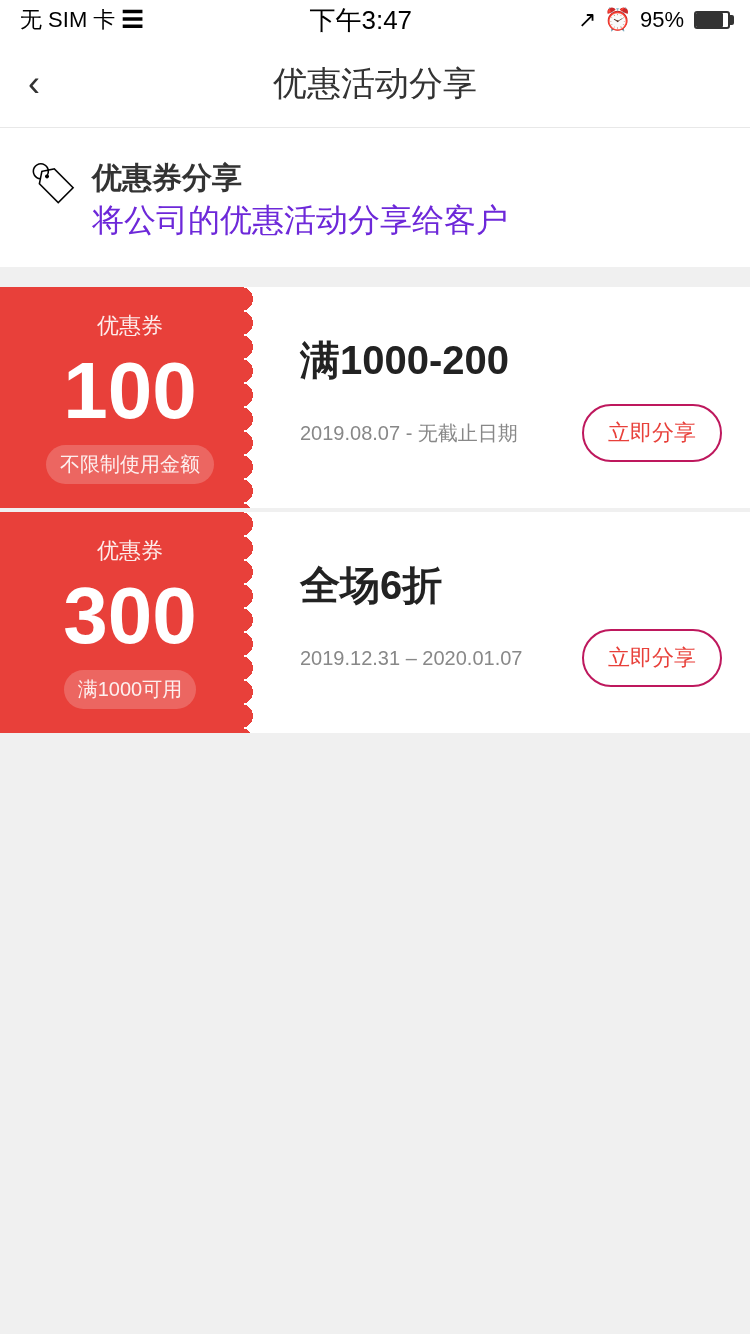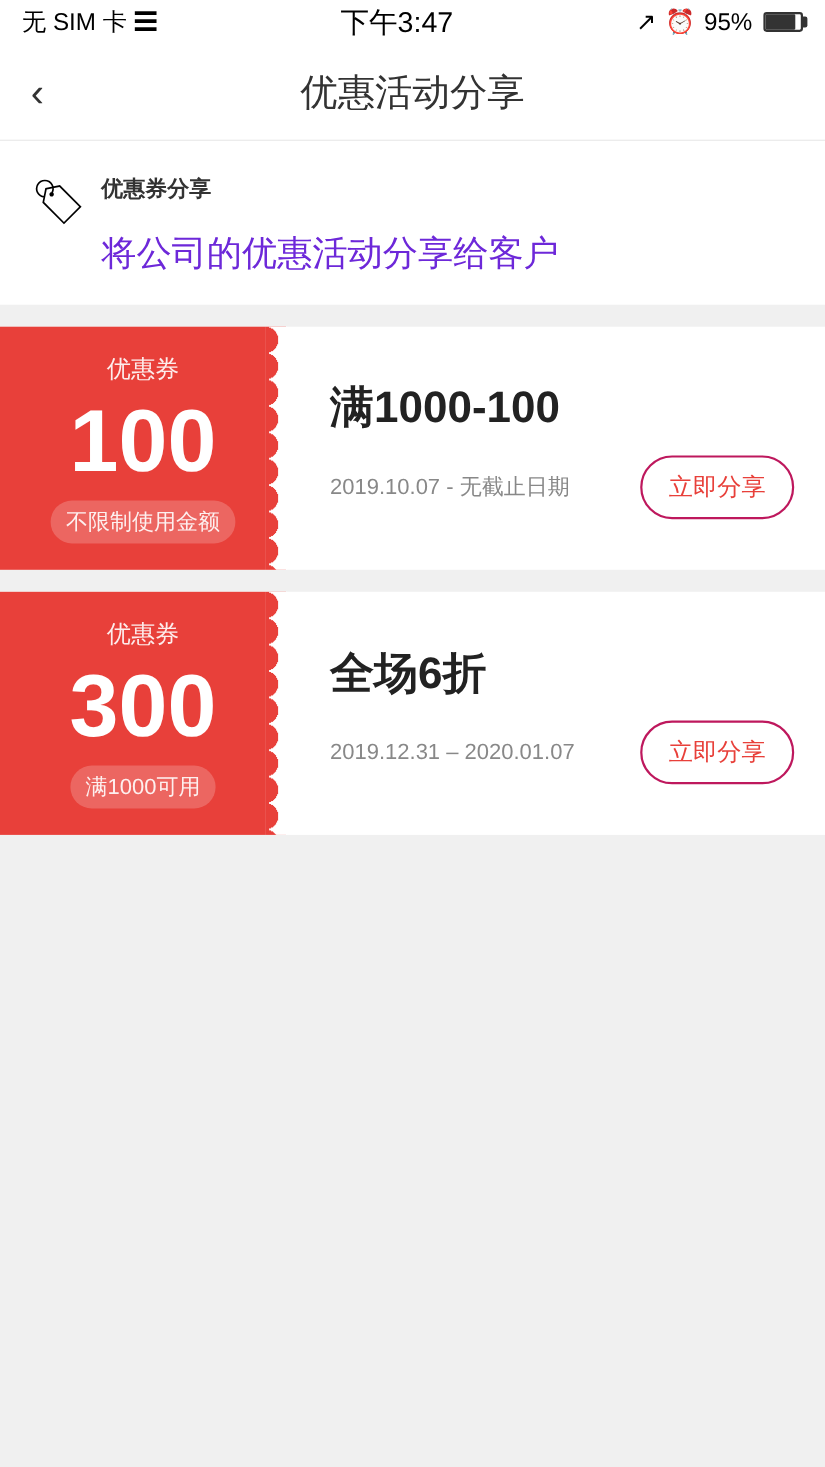"优惠券分享" .section-title { font-size: 20px -> 30px; margin-bottom: 24px -> 0 }
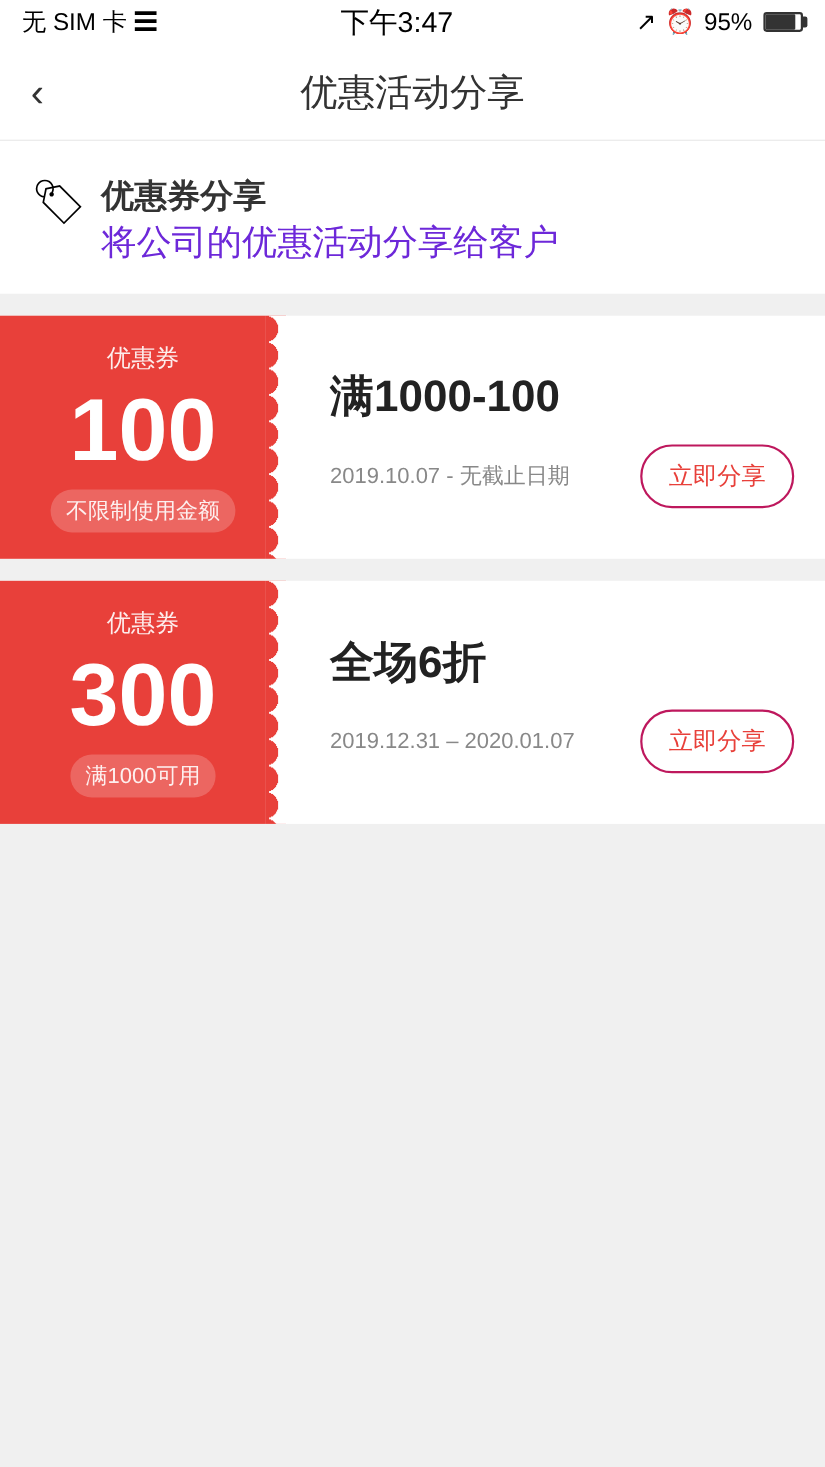"优惠券" .coupon-card { margin-bottom: 20px -> 4px }
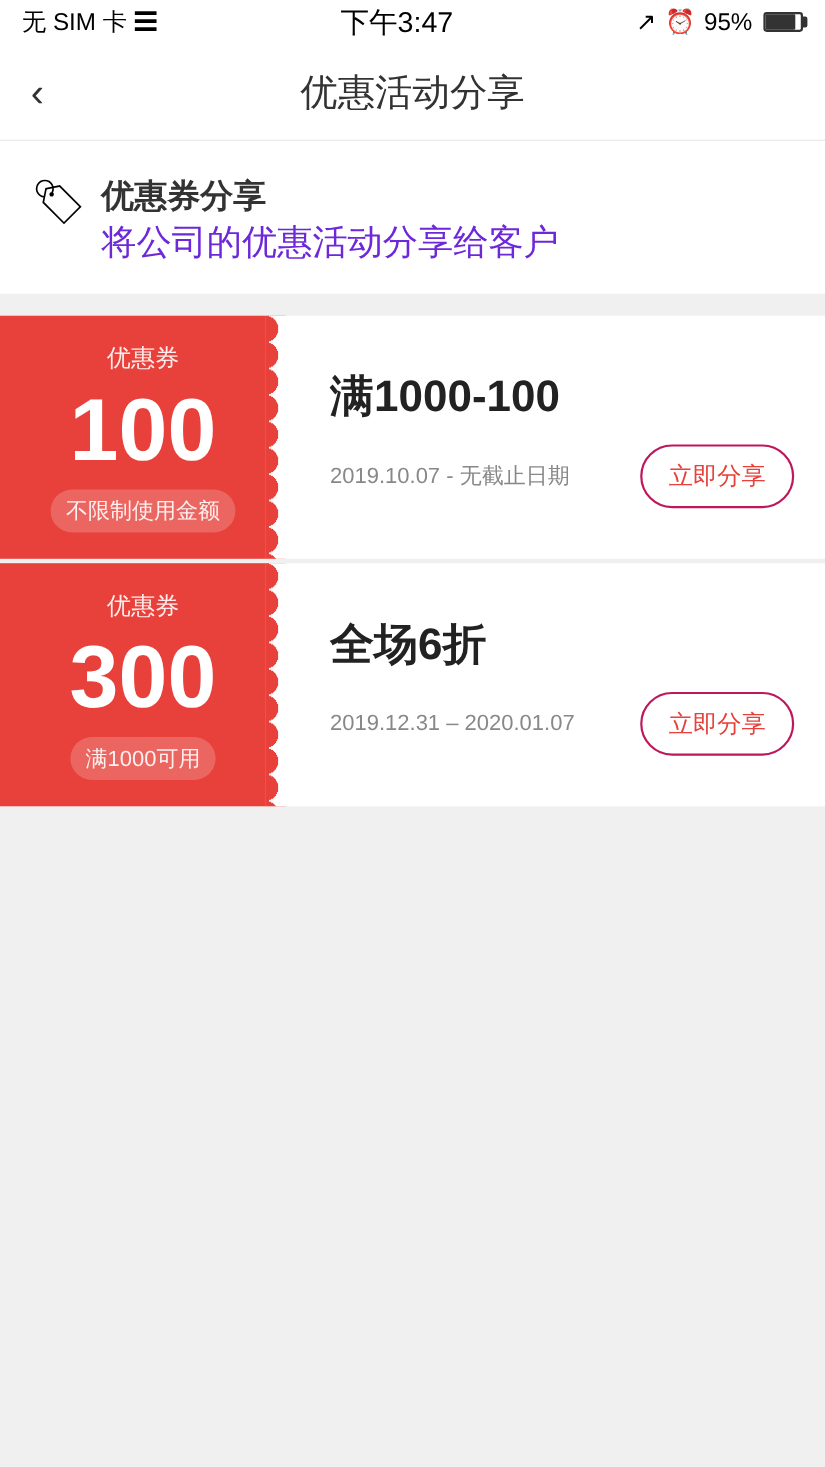"满1000-100" div.coupon-title { text: 1000-100 -> 1000-200 }
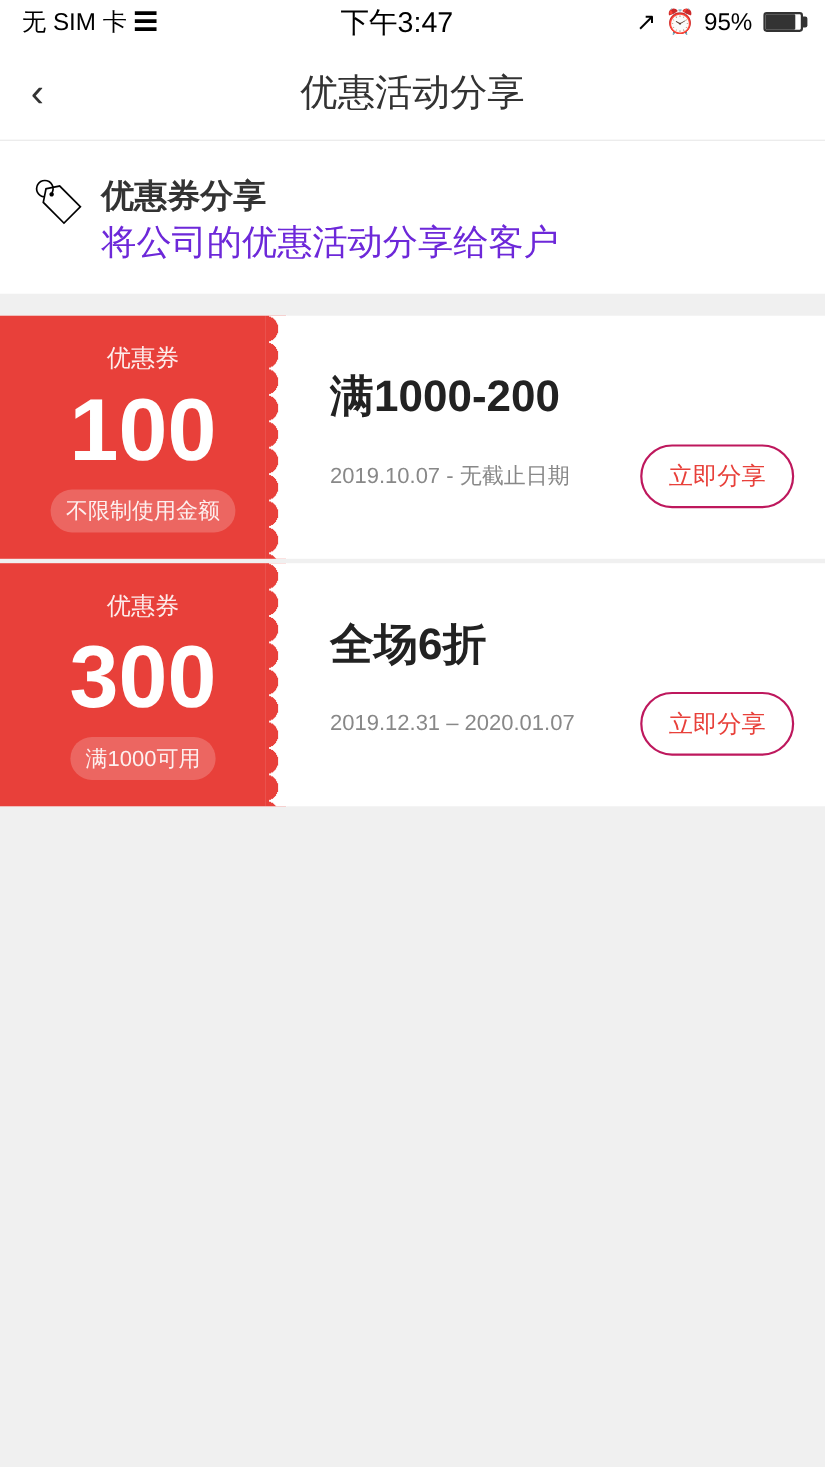"2019.10.07 - 无截止日期" div.coupon-date { text: 2019.10.07 -> 2019.08.07 }
